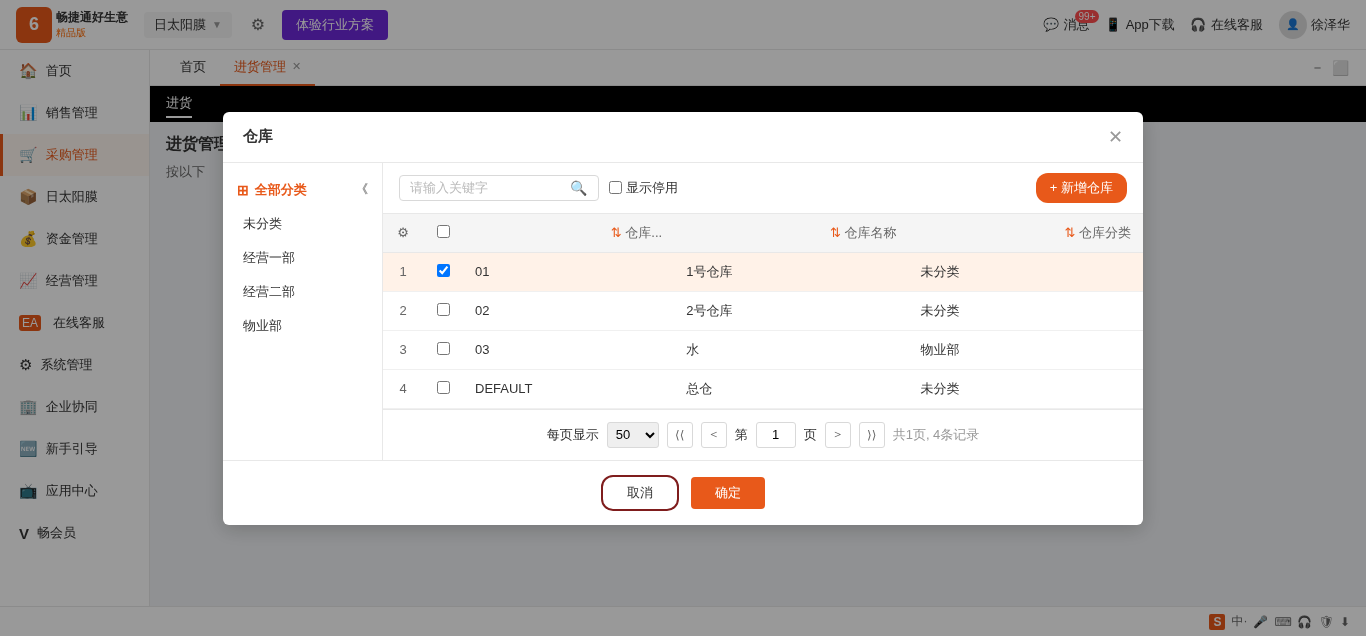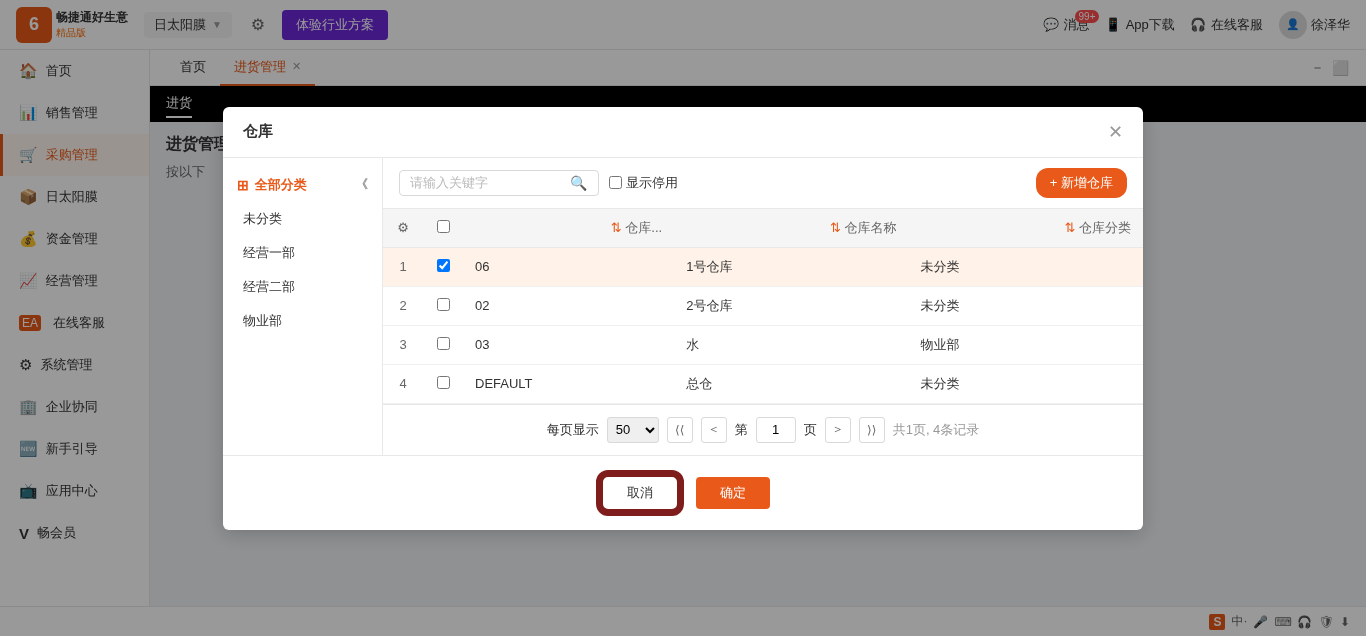"06" td { text: 06 -> 01 }
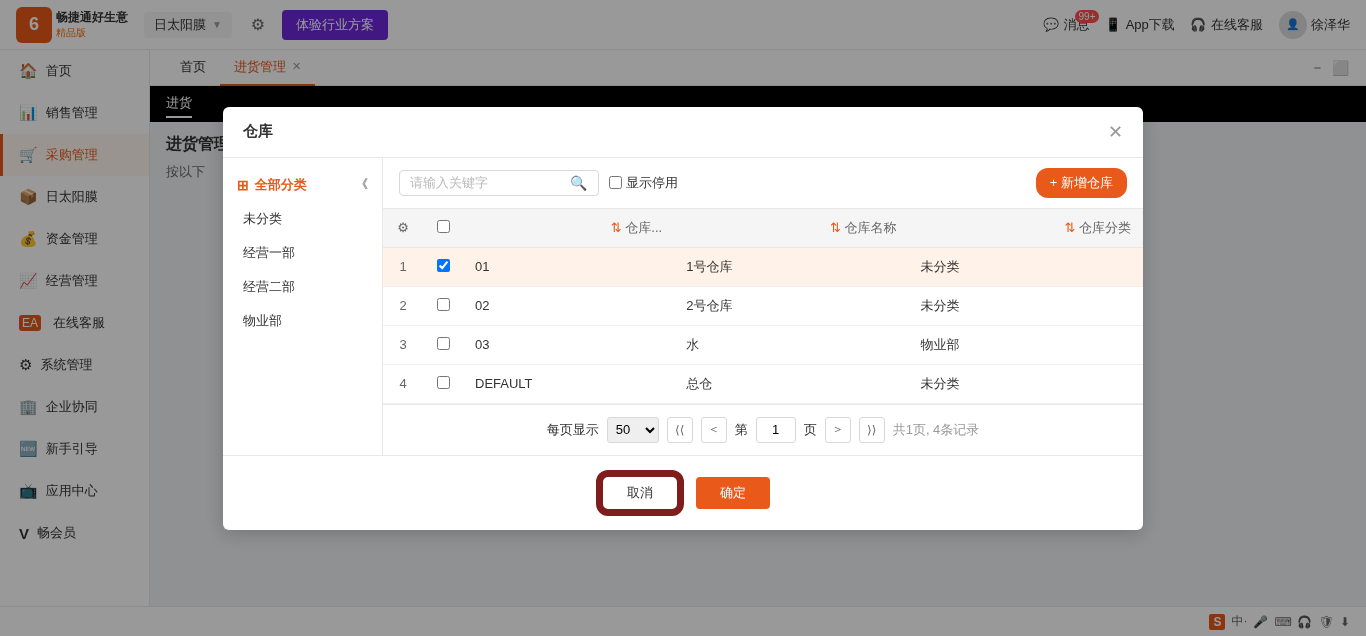"取消" .cancel-btn { border: 7px solid #7f1d1d -> 2px solid #7f1d1d }
